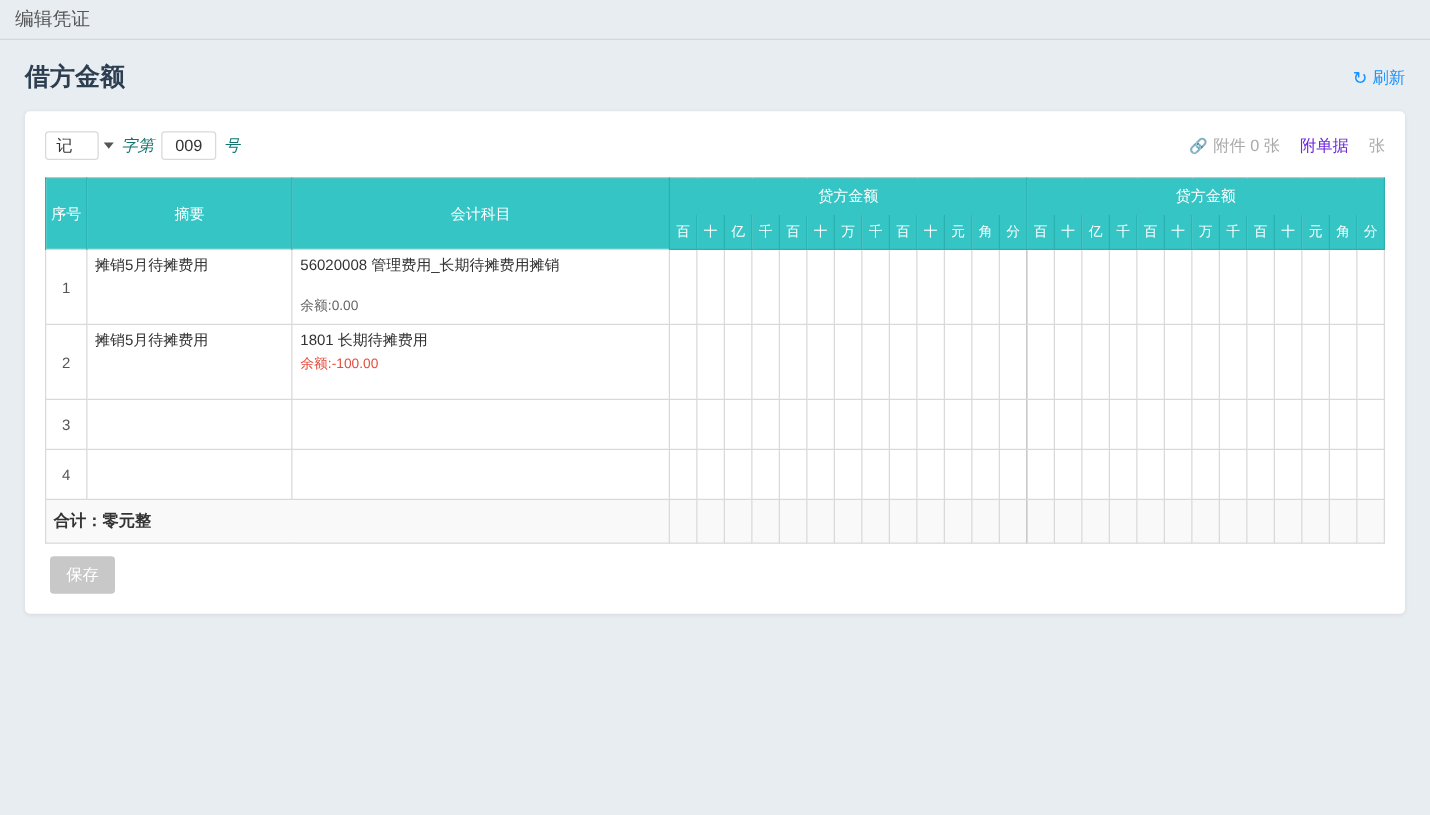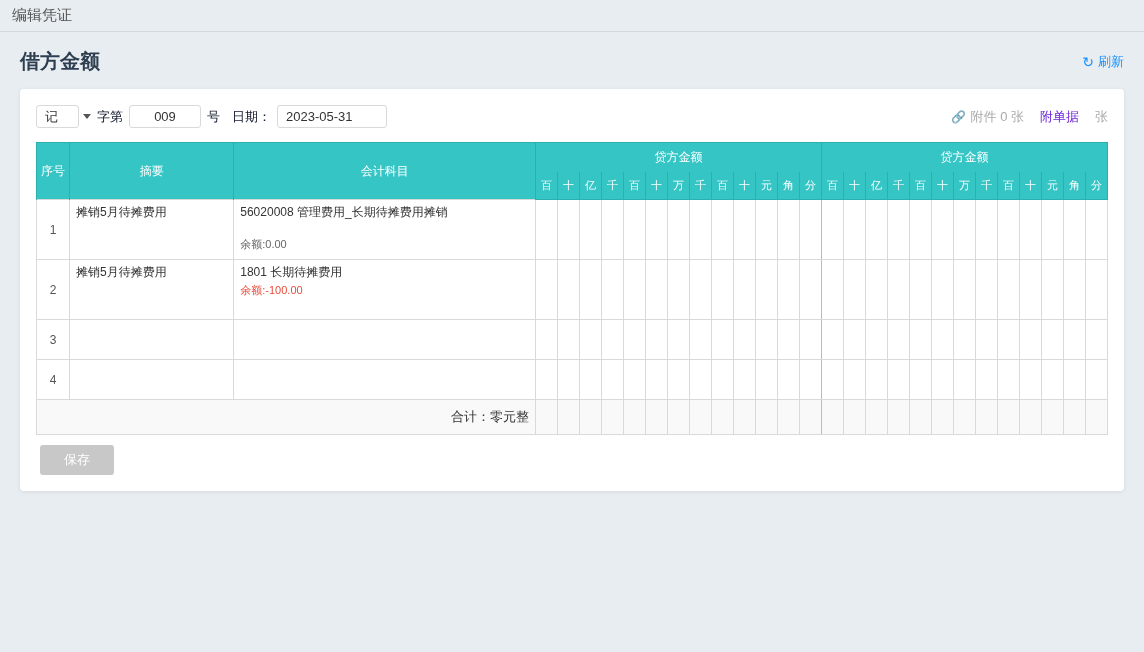"字第" .form-label { color: #0f172a -> #0f766e; font-style: none -> italic }
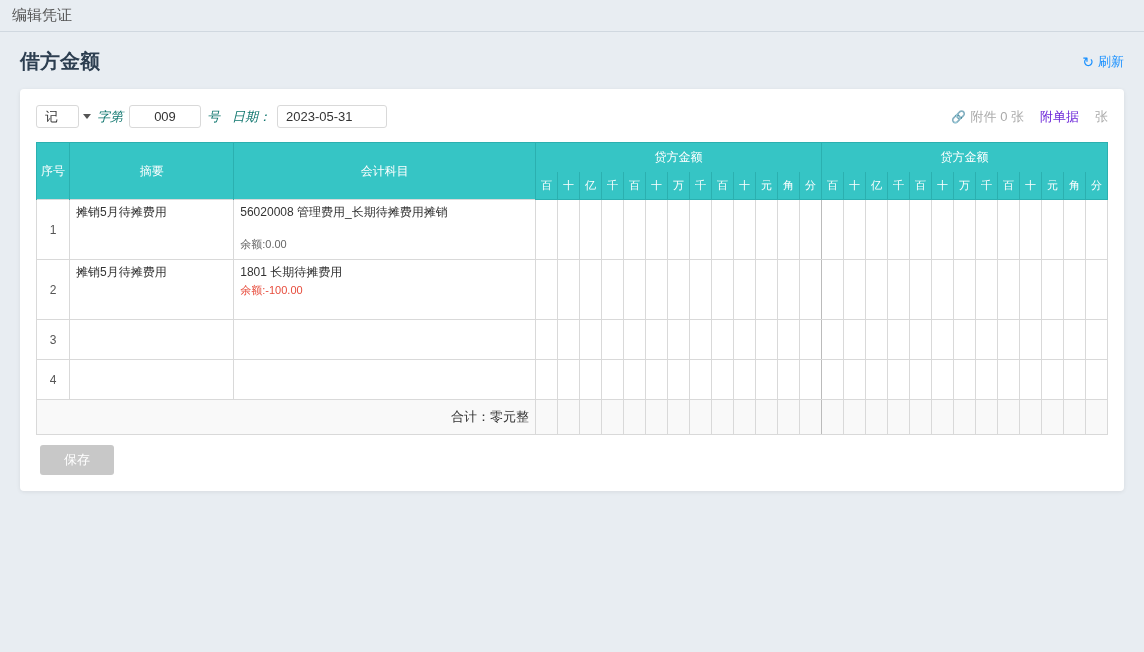"009" .zi-input { width: 72px -> 44px }
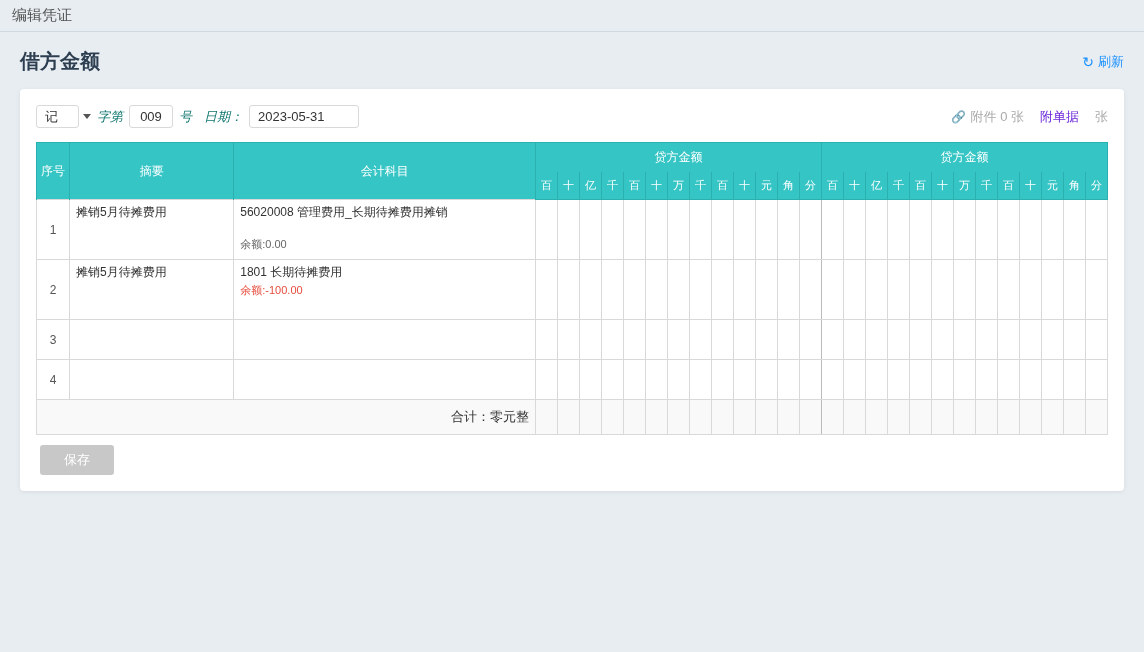"日期：" div.form-group { html: <div> <span>日期：</span> <input> </div> -> none }
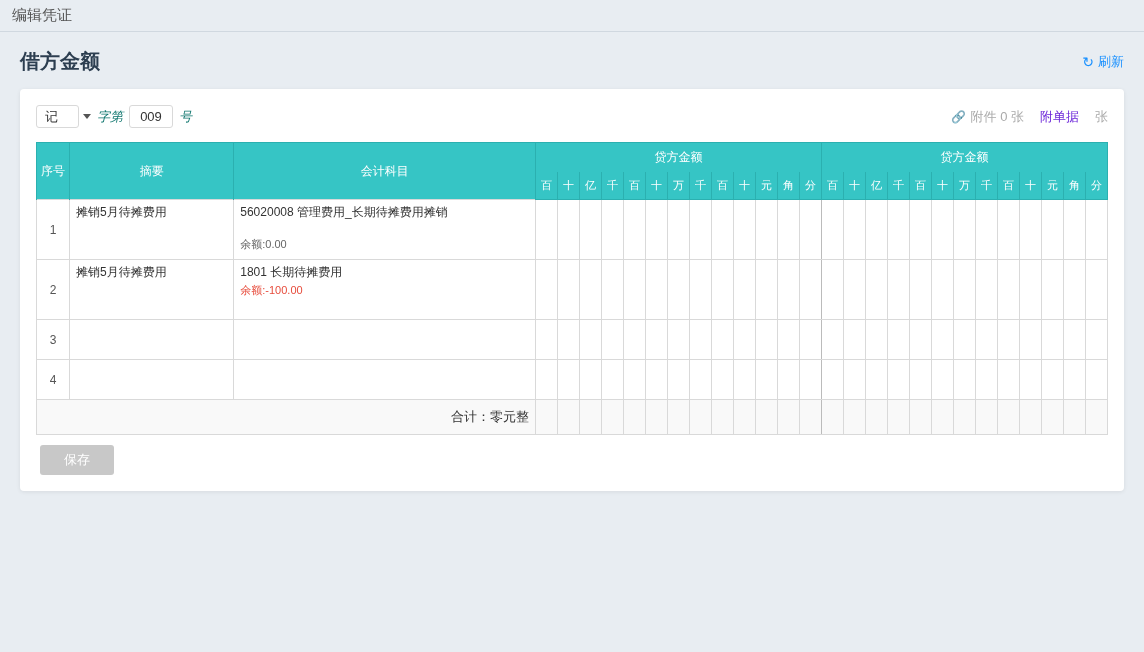"合计：零元整" td { font-weight: normal -> bold; text-align: right -> none }
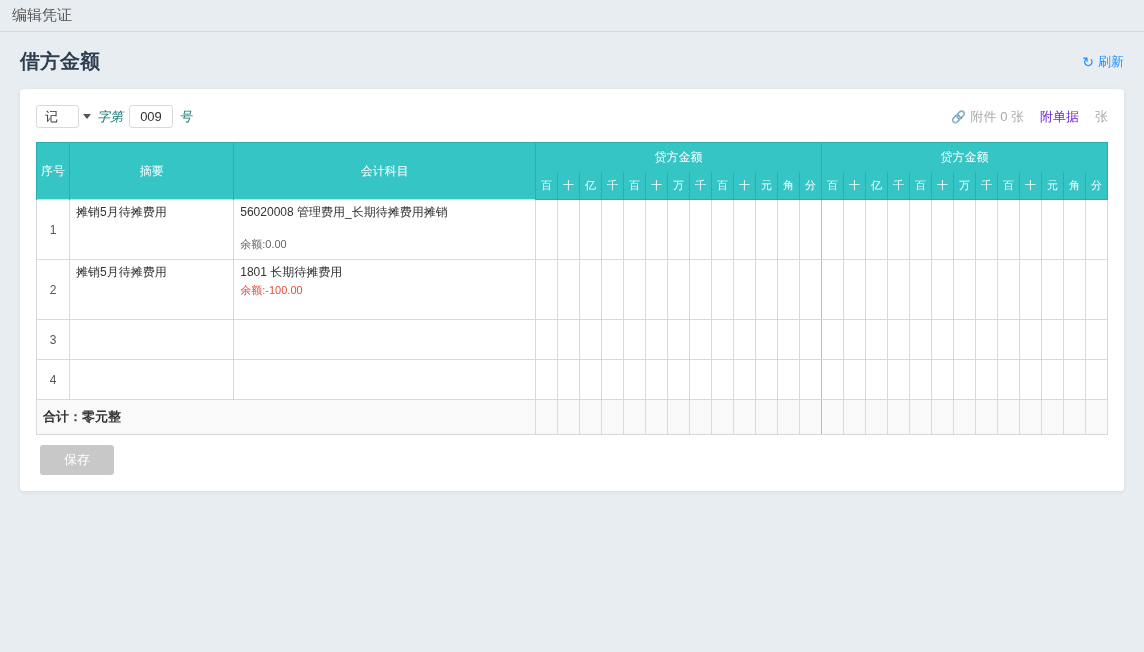"保存" .save-btn { padding: 6px 24px -> 6px 13px }
